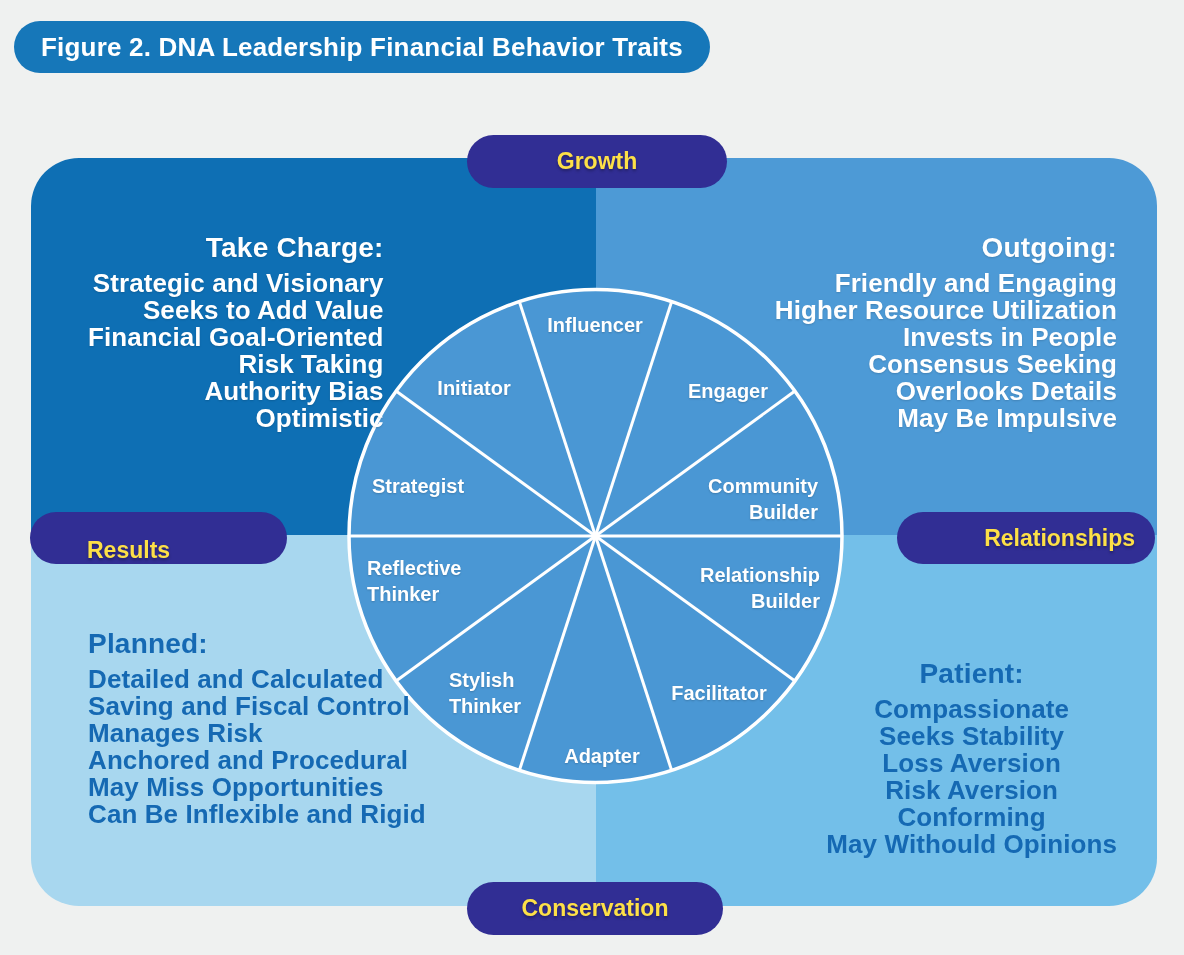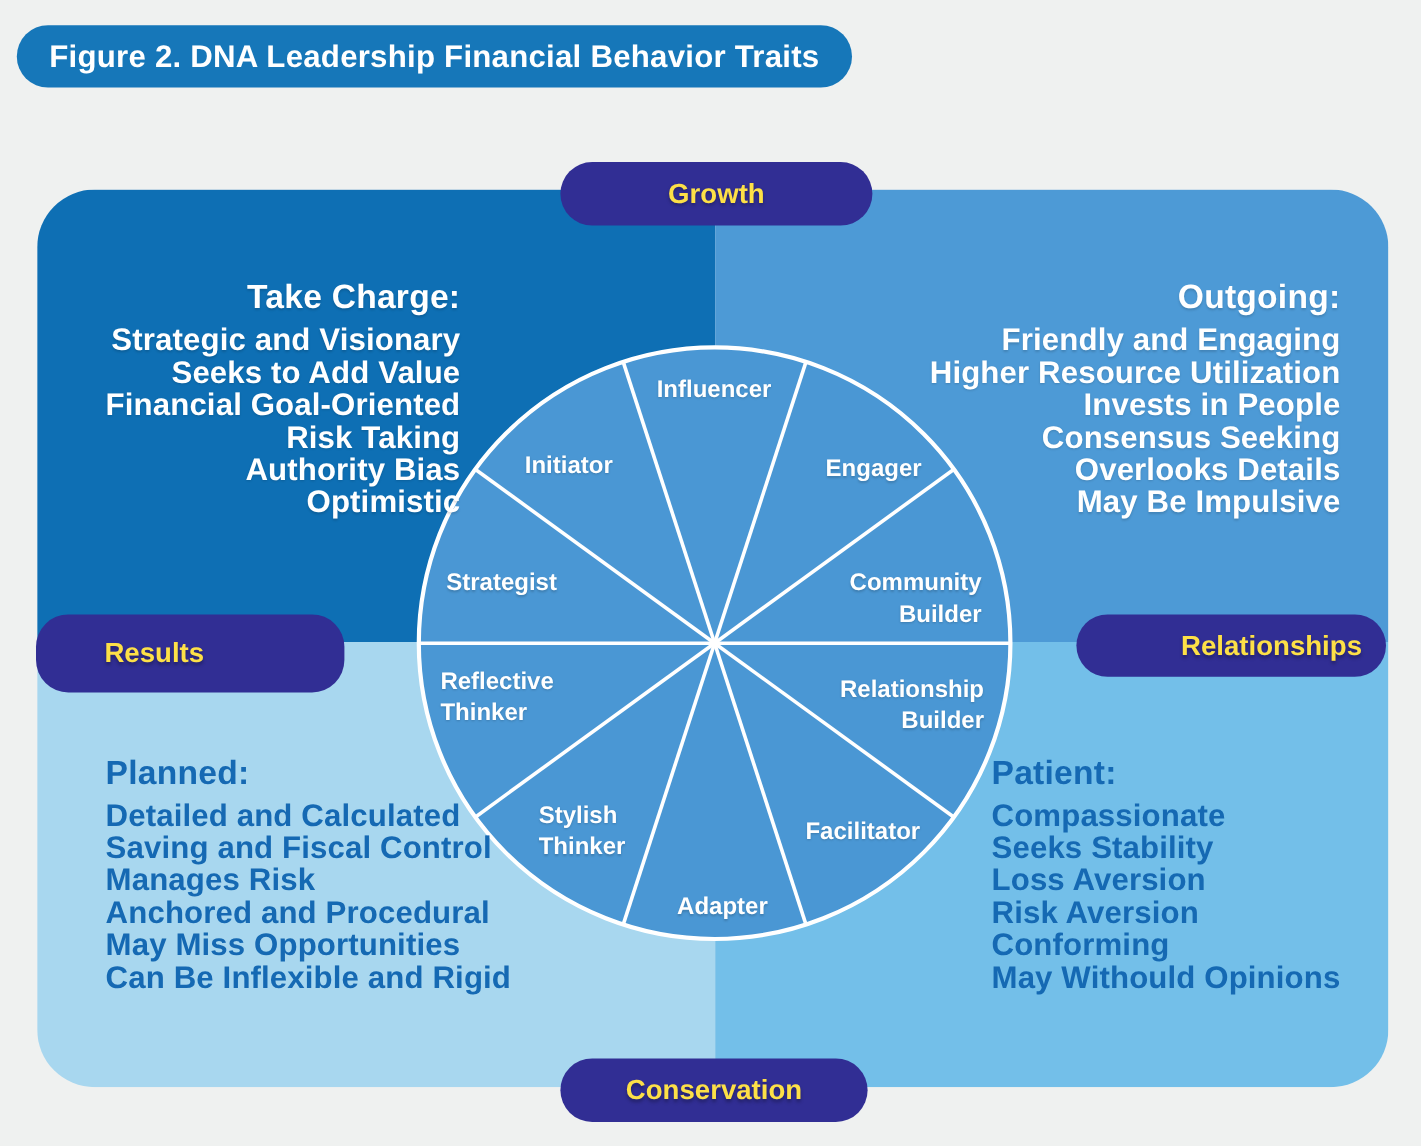"Results" .pill-results { align-items: none -> flex-end; height: 65px -> 52px }
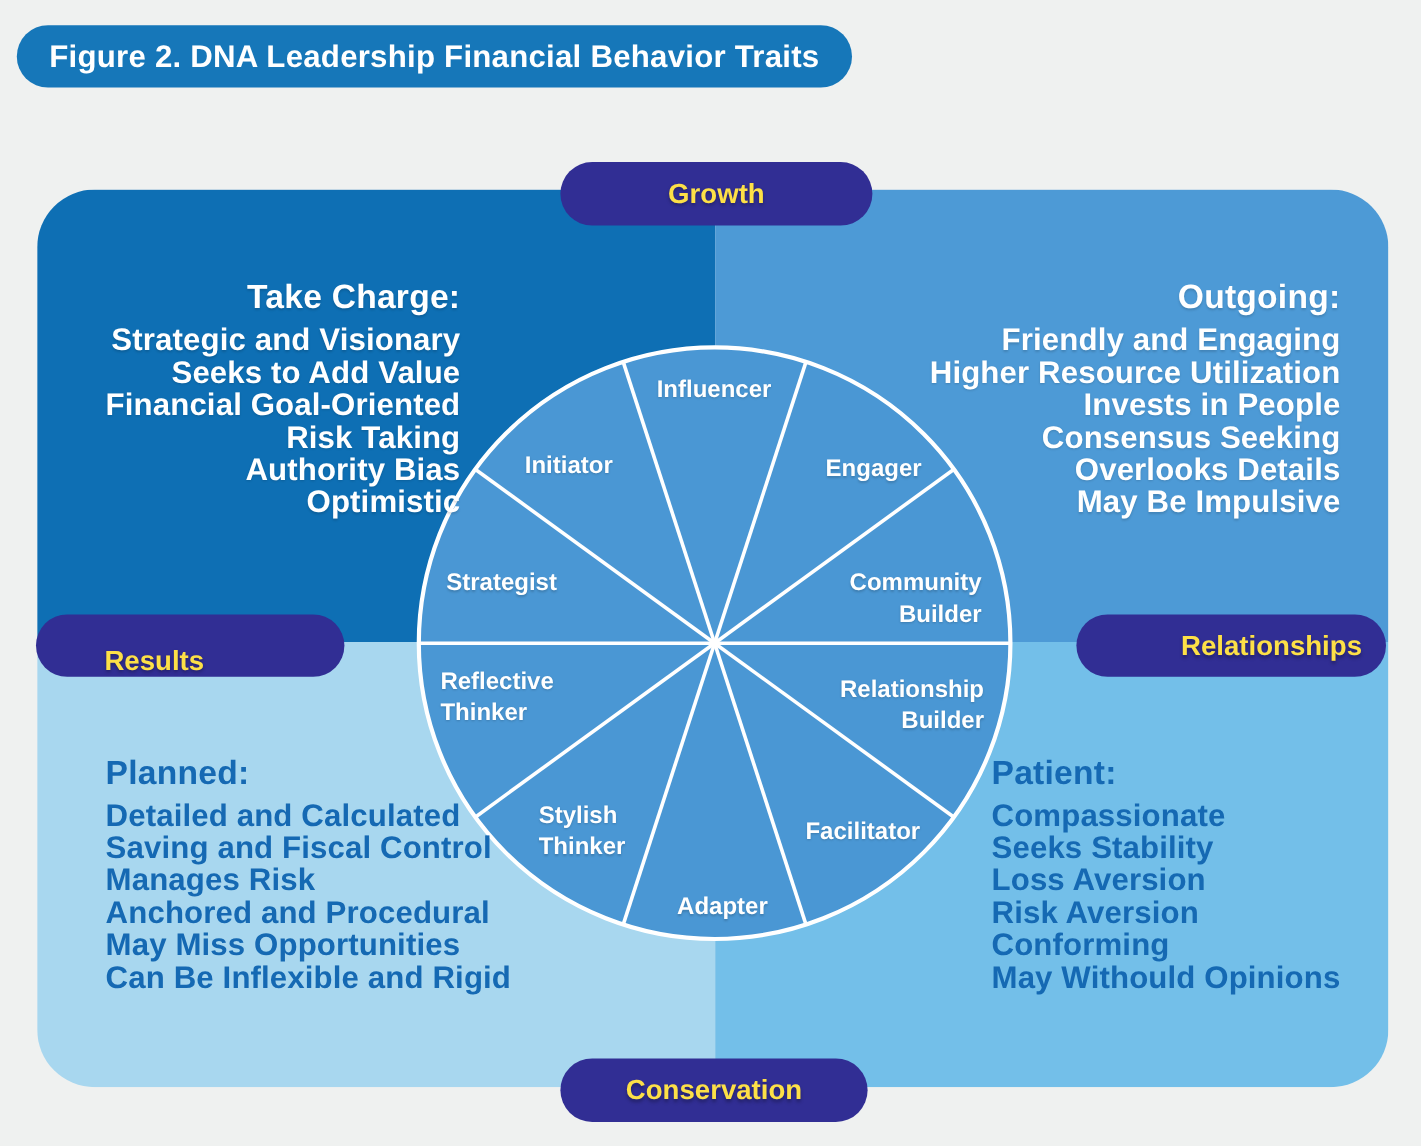"Patient:" .qtext.br-text { text-align: left -> center; top: 626px -> 656px }
